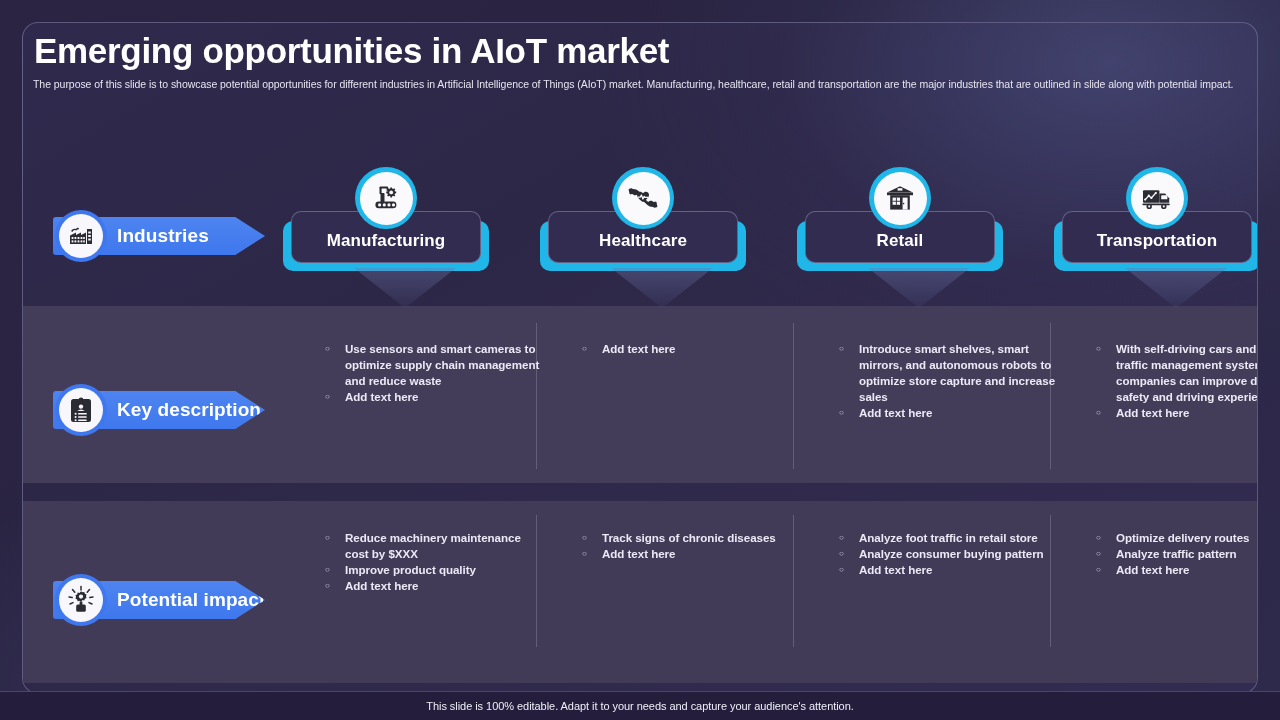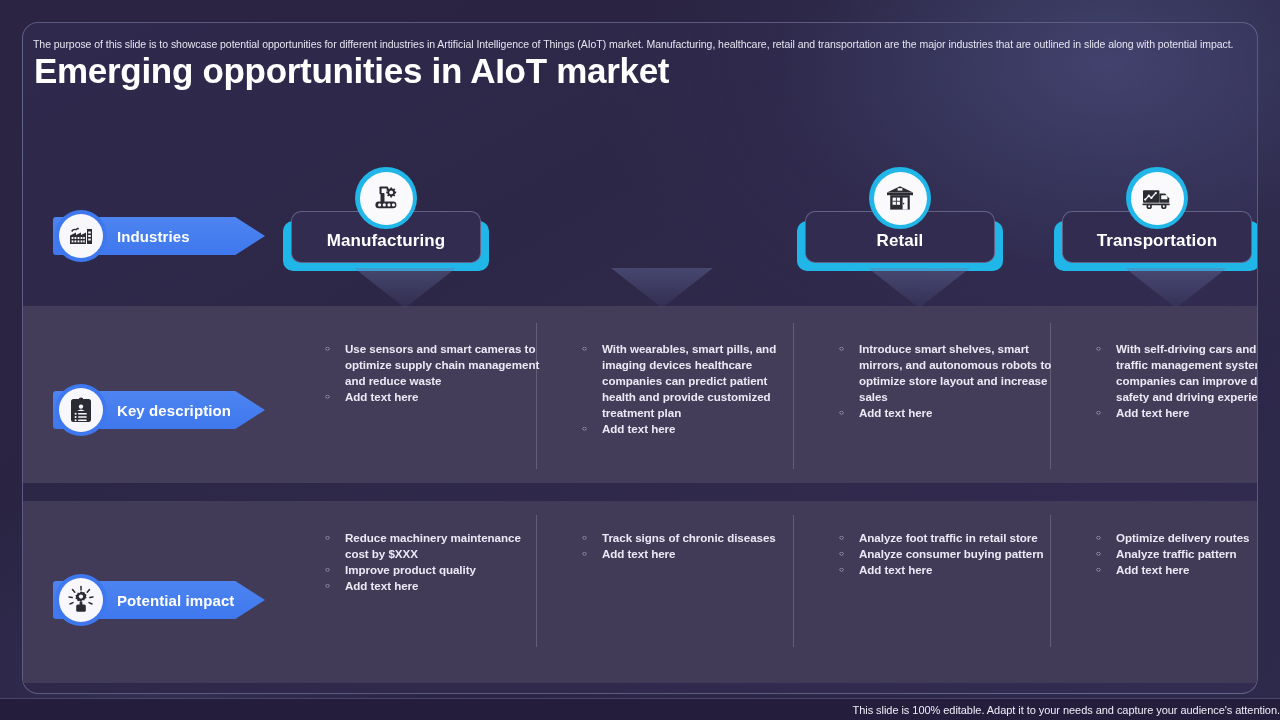"The purpose of this slide" div { order: before "Emerging opportunities in AIoT market" -> after "Emerging opportunities in AIoT market" }
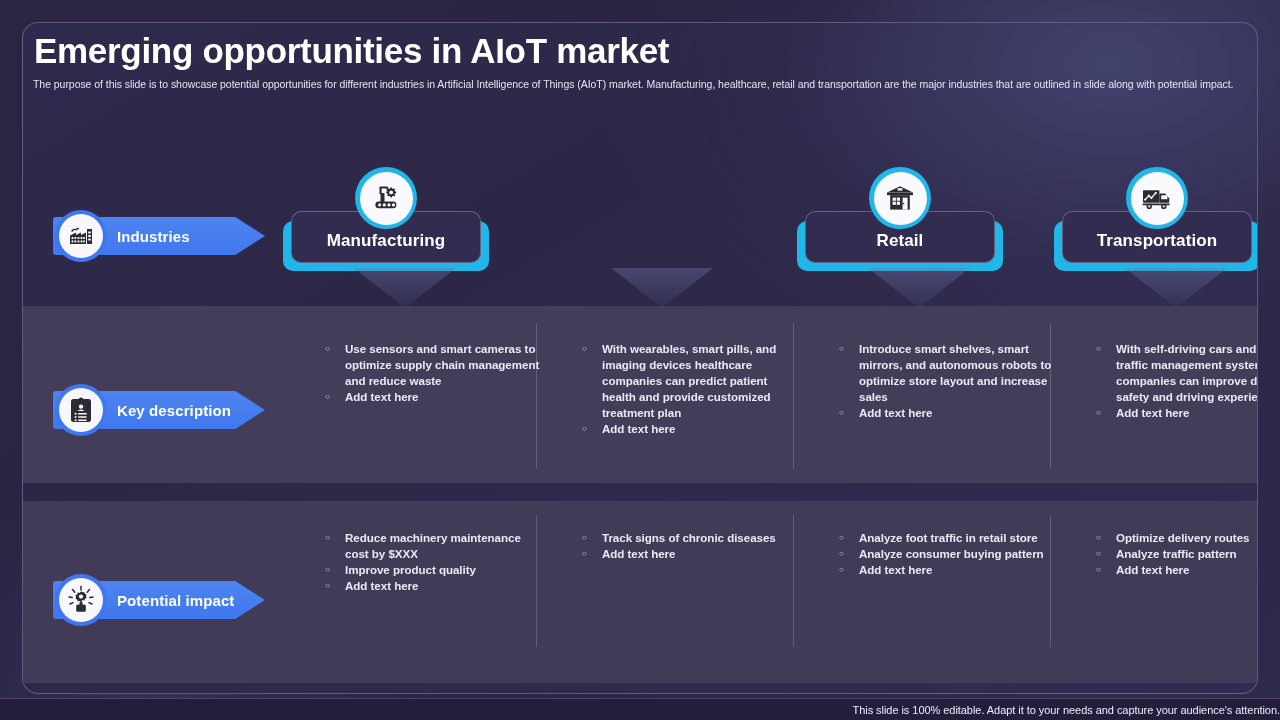"Industries" .row-label .pill span { font-size: 15px -> 19px }
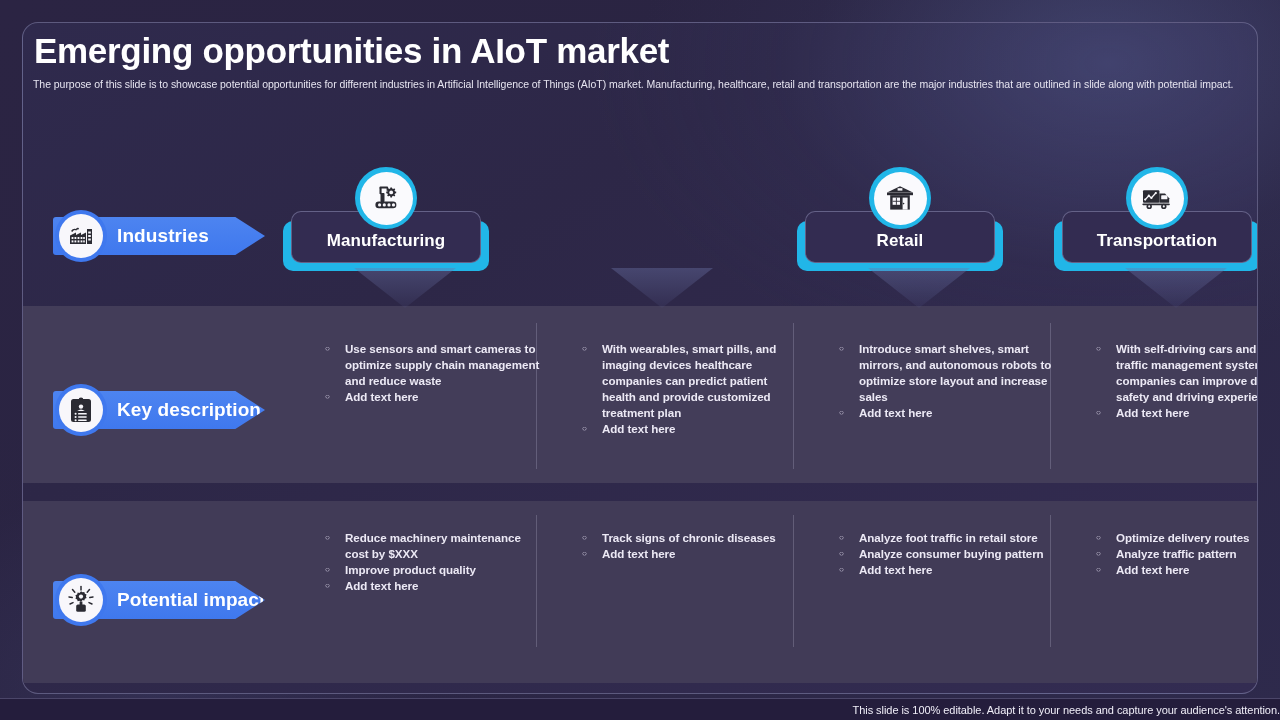"Healthcare" div.col-header { html: none -> <div> <div></div> <div> <span>Healthcare</span> </div> <div> <div> <svg> <g> <path></path> <rect></rect> <path></path> <rect></rect> <path></path> </g> <path></path> </svg> </div> </div> </div> }
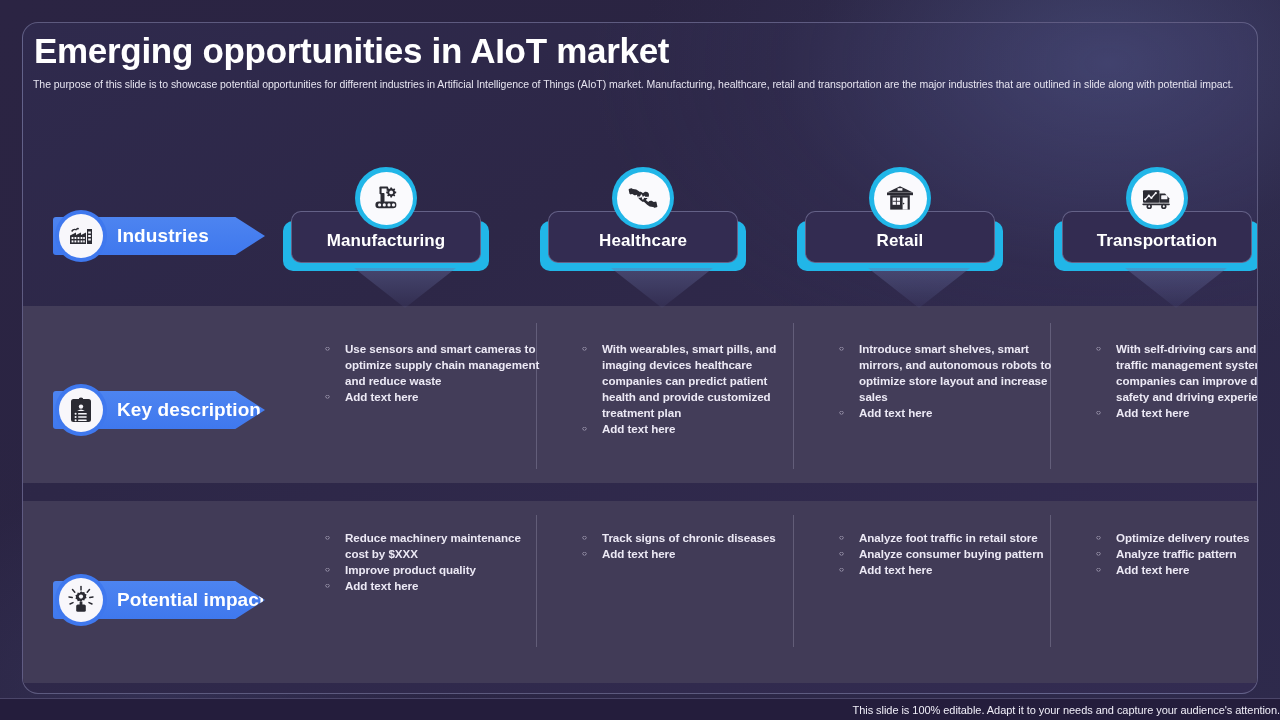"With wearables, smart pills, and" li { html: <li>With wearables, smart pills, and imaging devices healthcare companies can predict patient health and provide customized treatment plan</li> -> none }
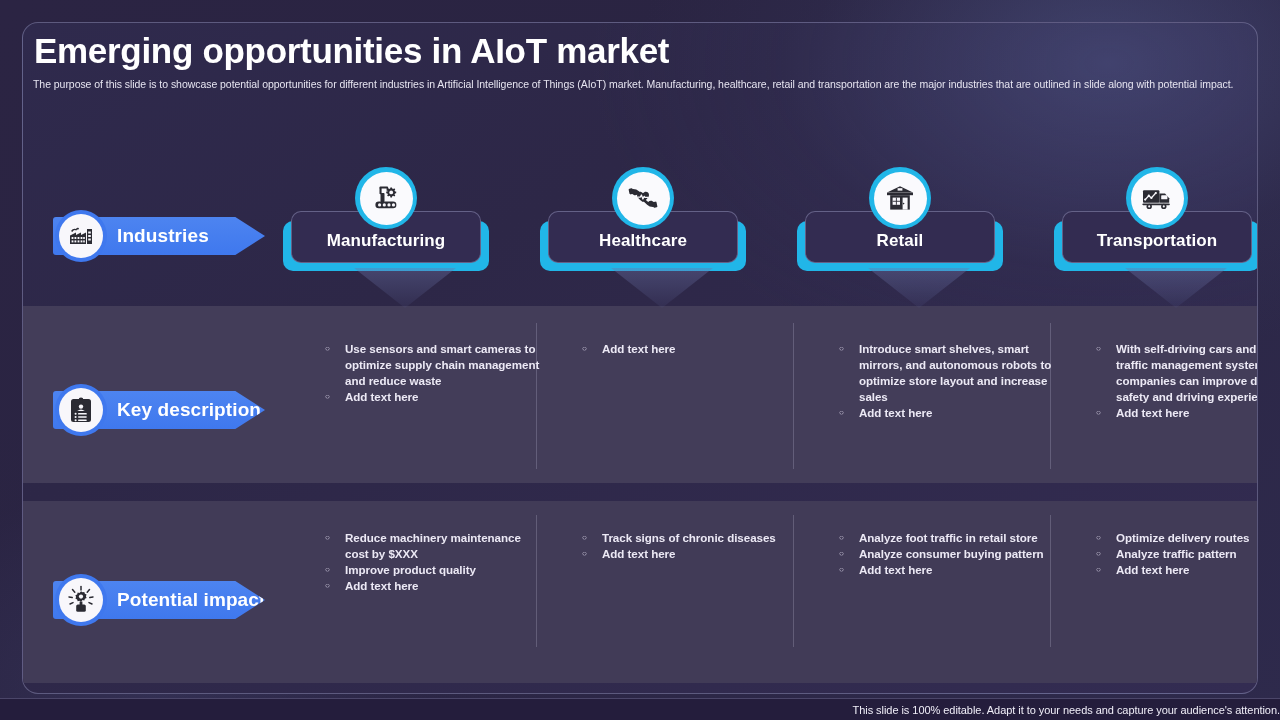"Introduce smart shelves, smart mirrors," li { text: layout -> capture }
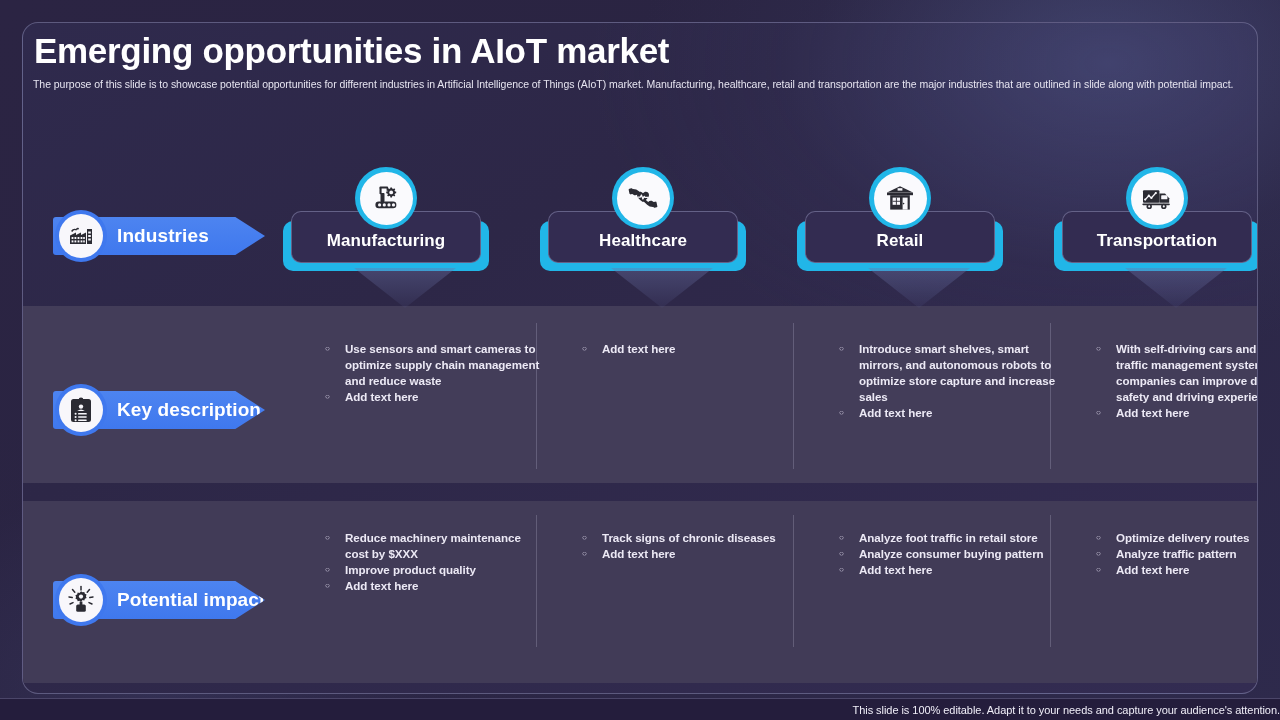"This slide is 100% editable." #footer { height: 22px -> 29px; justify-content: flex-end -> center }
